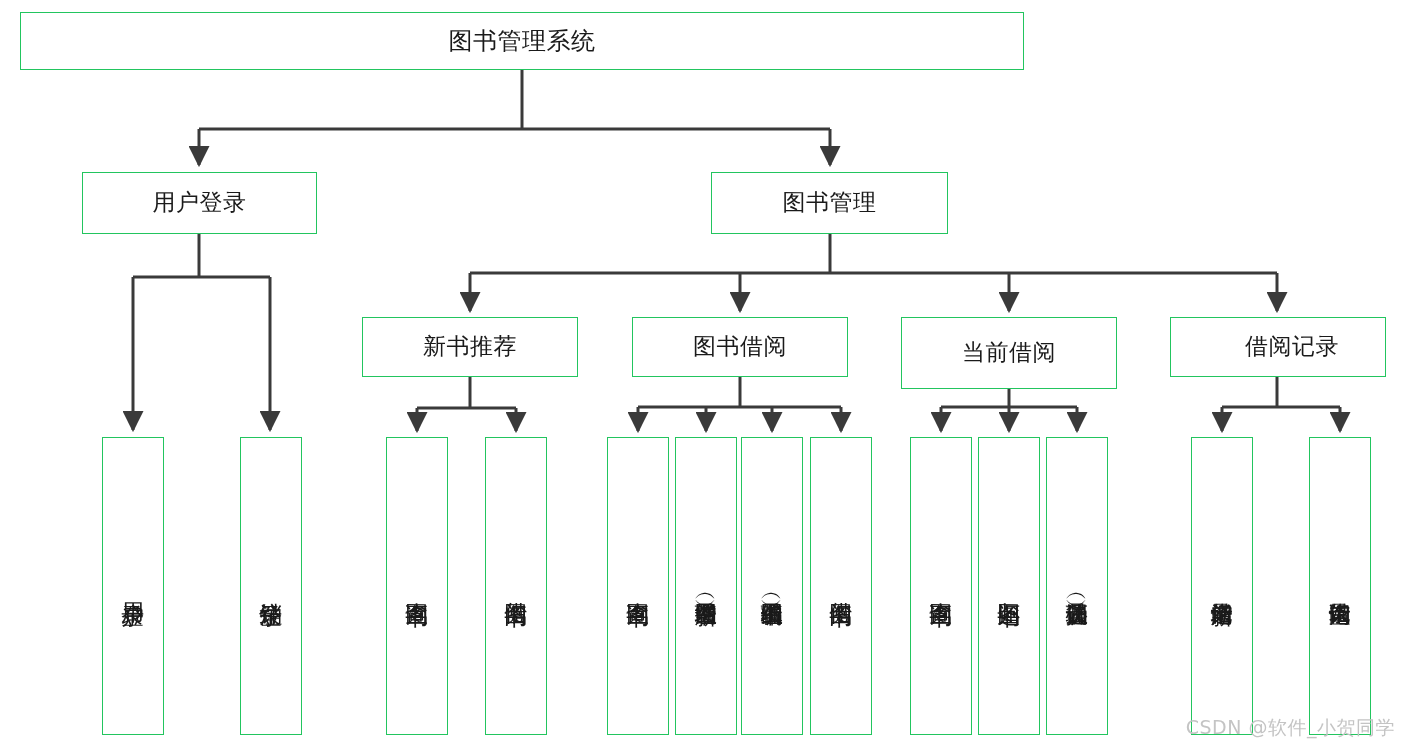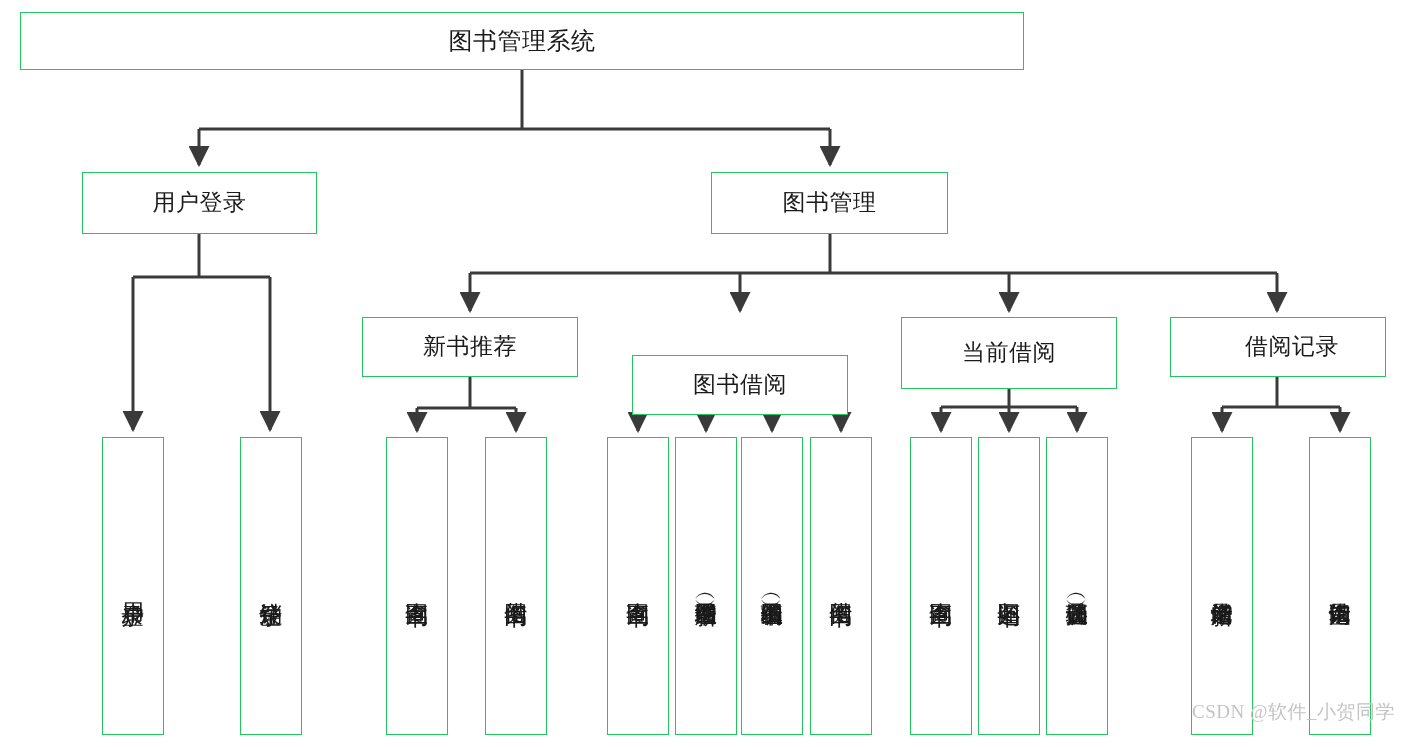"图书借阅" div.node { margin-top: 38px -> none }
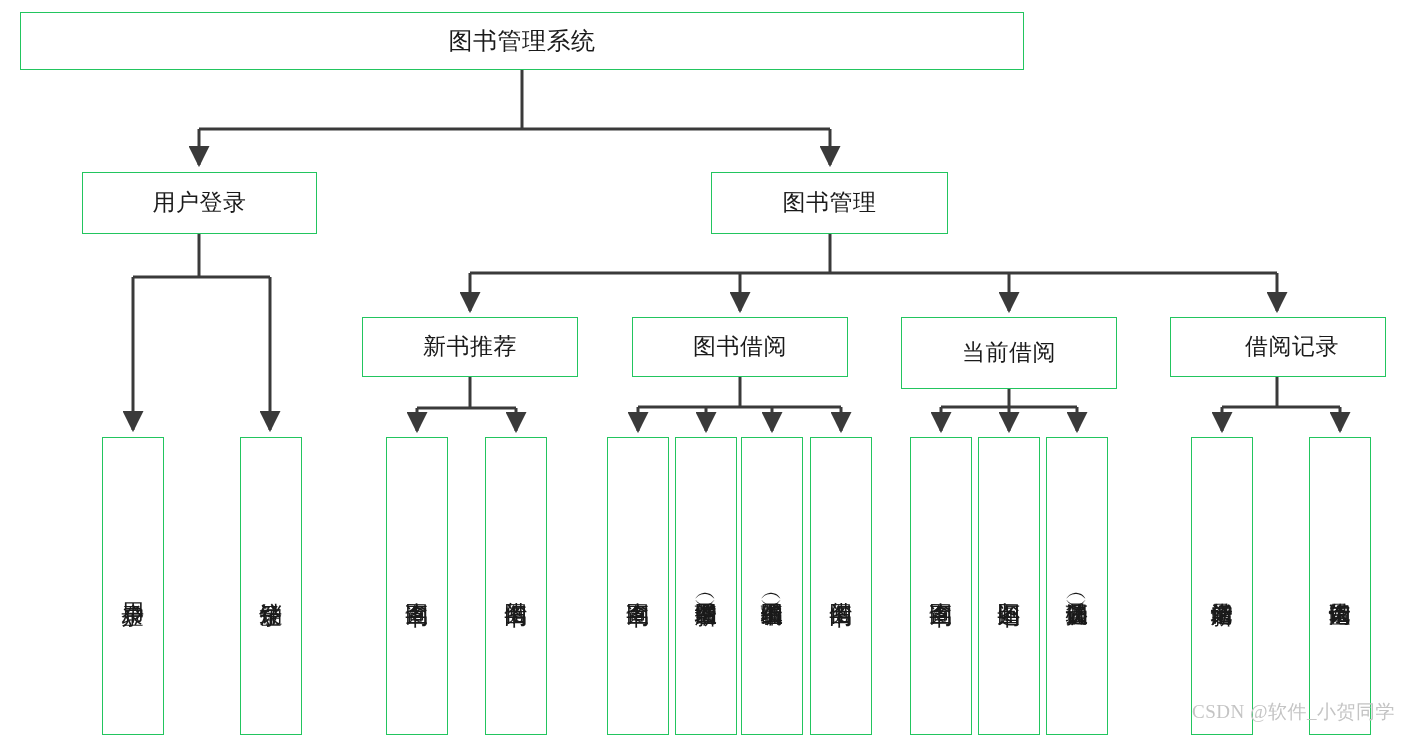"CSDN @软件_小贺同学" .watermark { bottom: 22px -> 6px; font-family: Liberation Serif, serif -> none }
